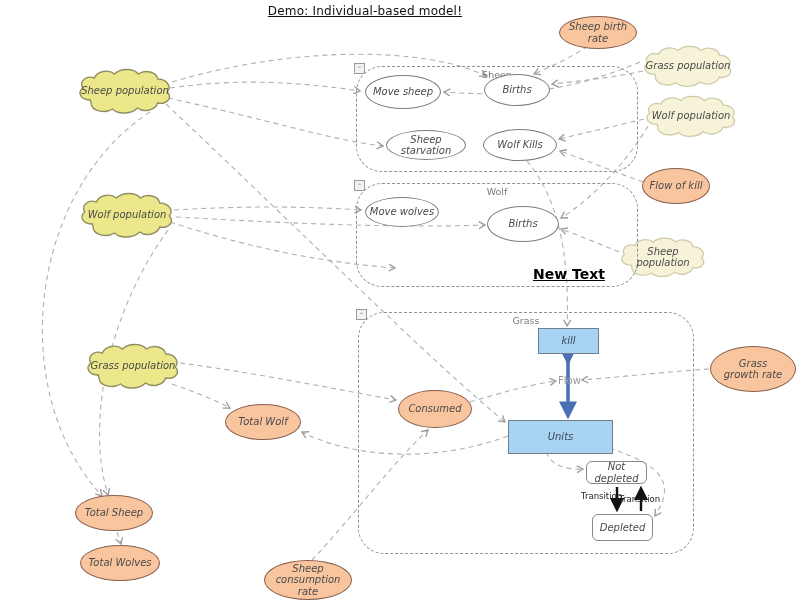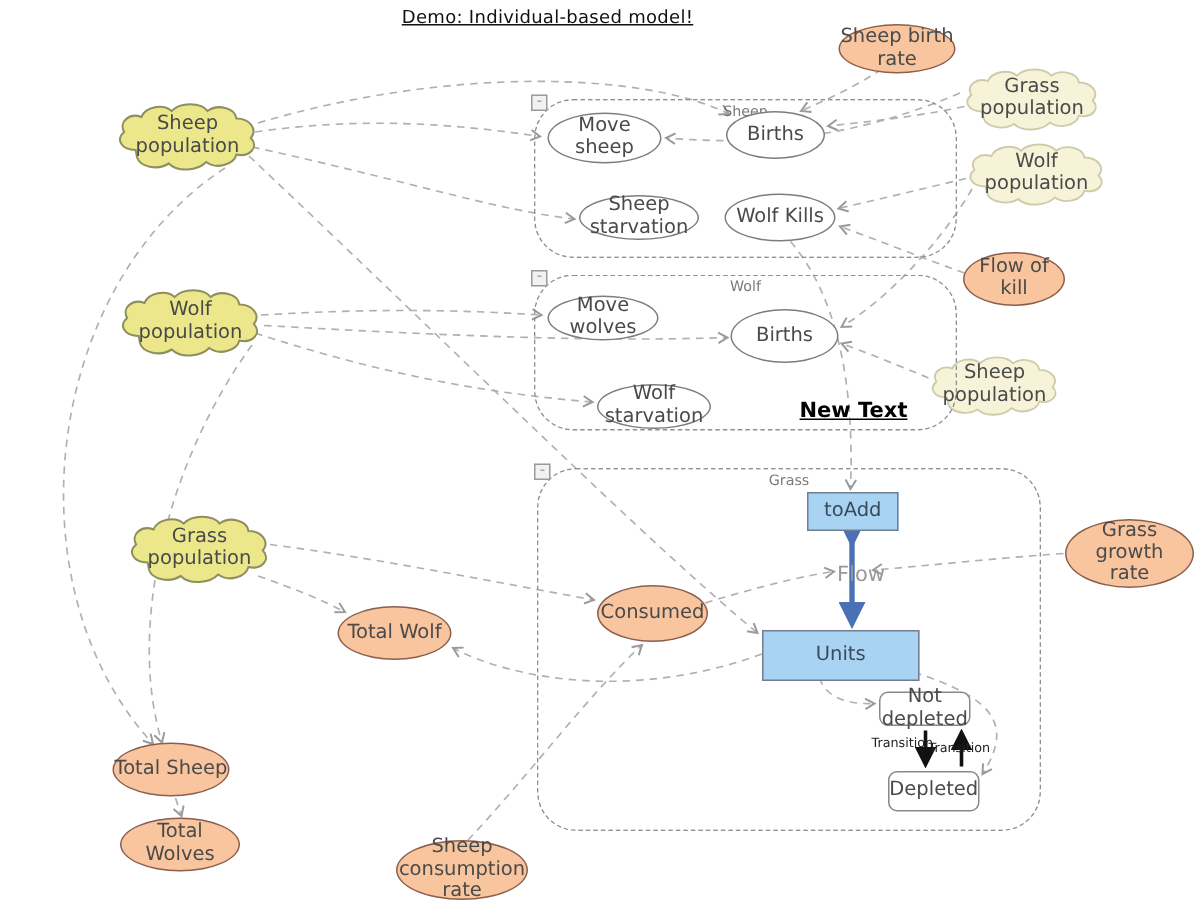"Sheep birth rate" .node { font-size: 13px -> 10px; font-style: none -> italic }
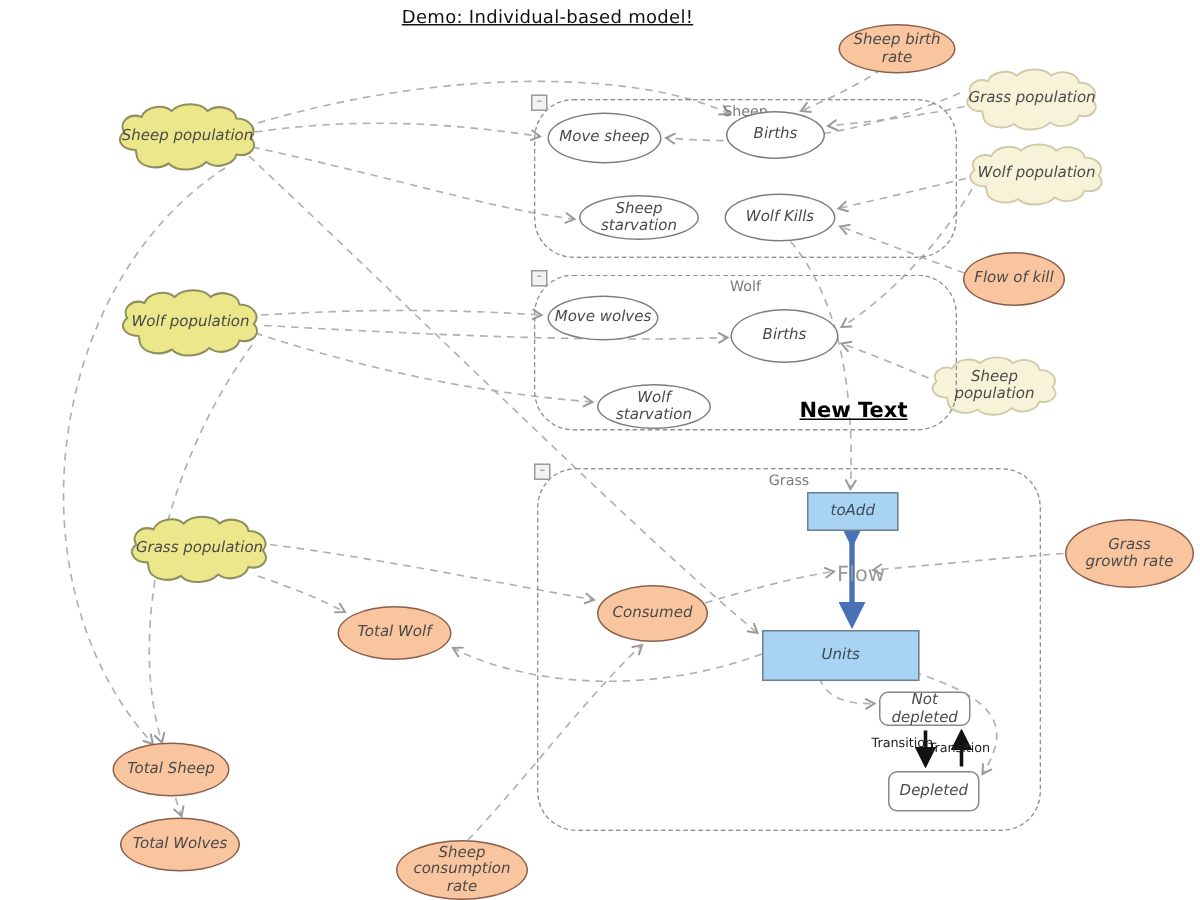"Wolf starvation" div.node { html: <div>Wolf starvation</div> -> none }
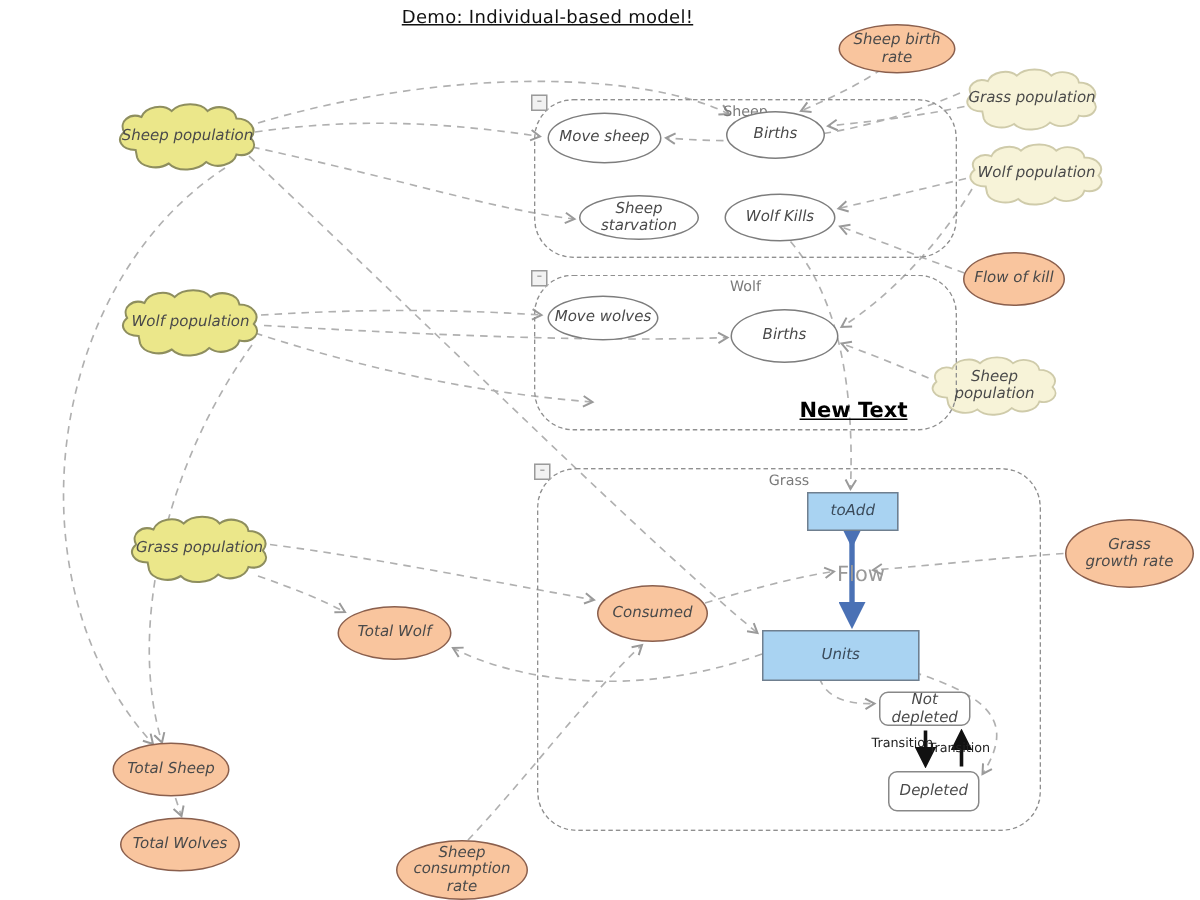"toAdd" div.node { text: toAdd -> kill }
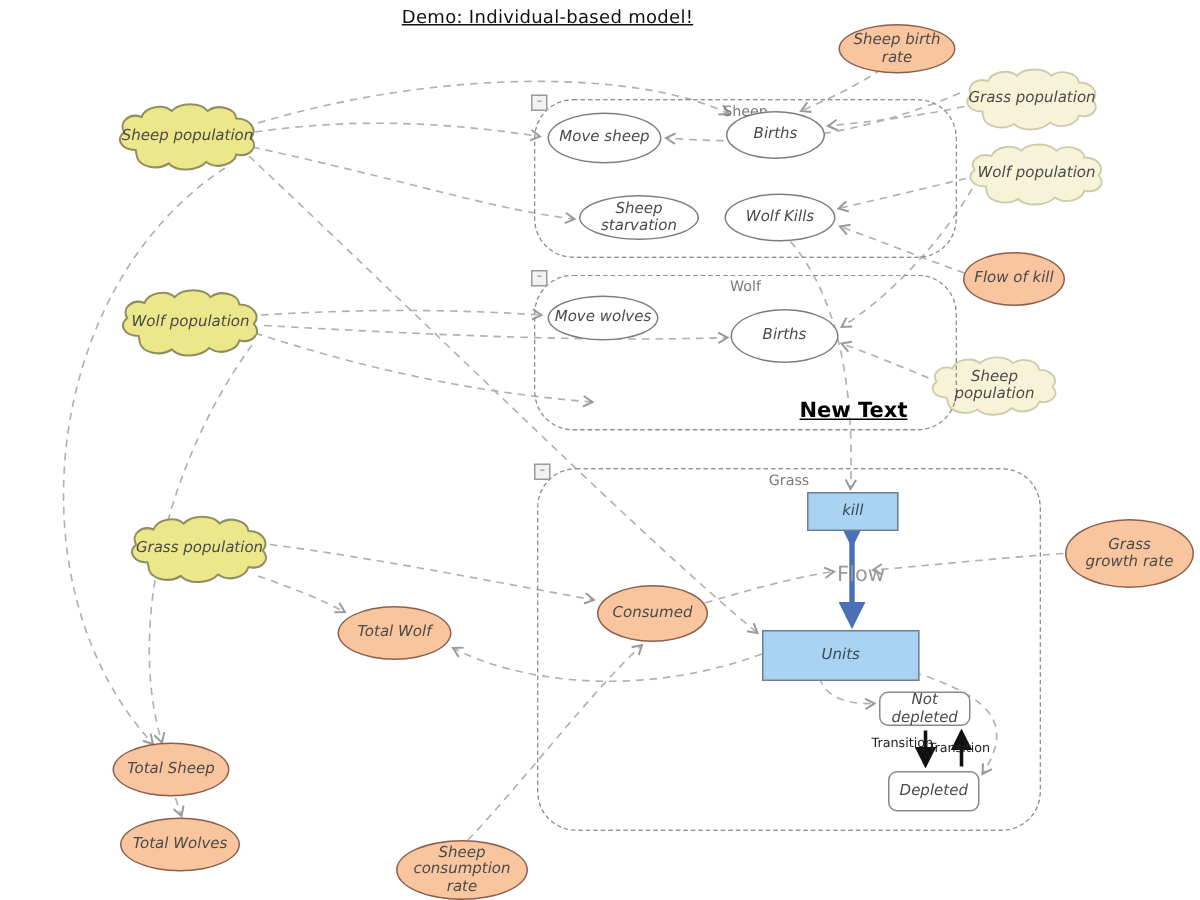"Flow" .flow-label { font-size: 14px -> 10px }
